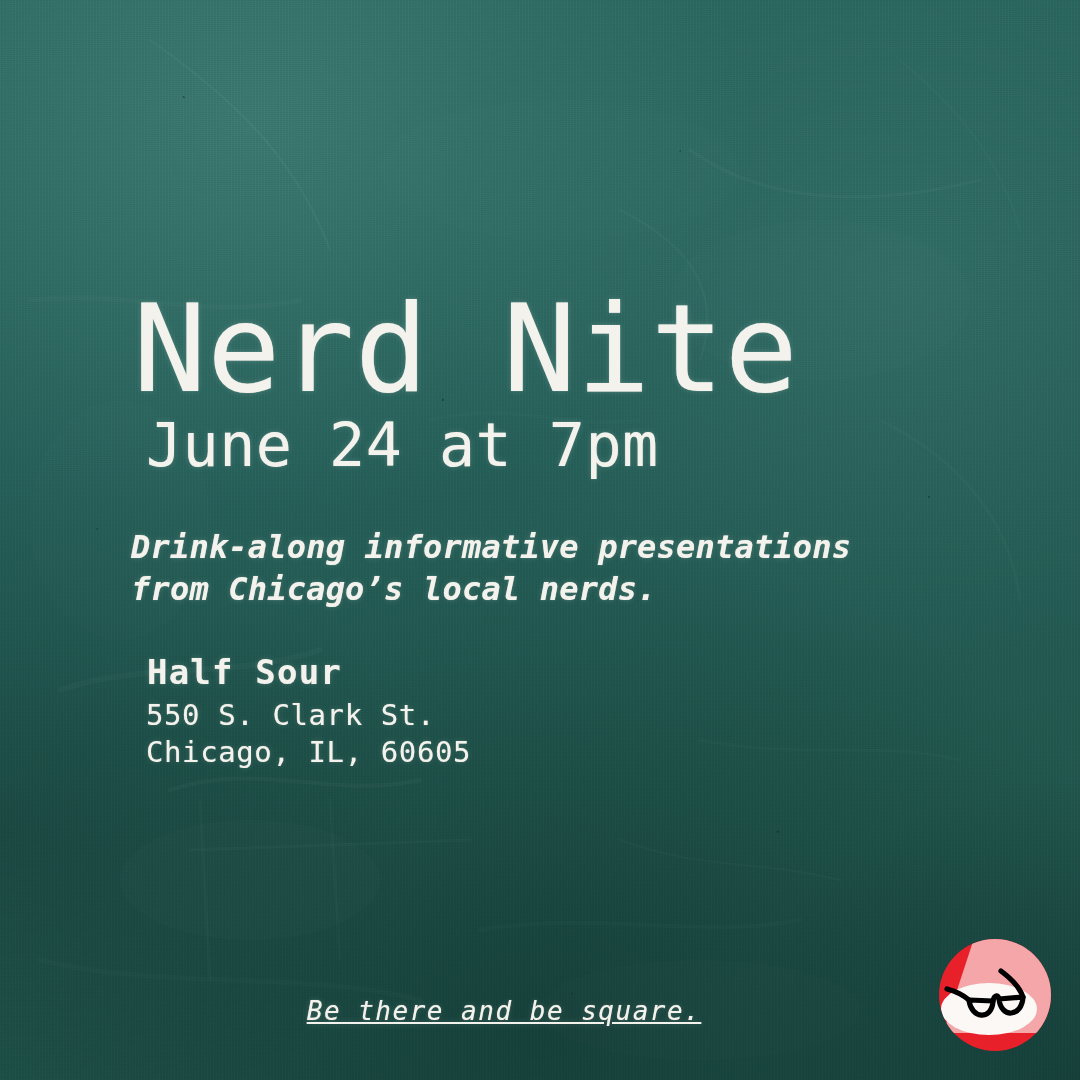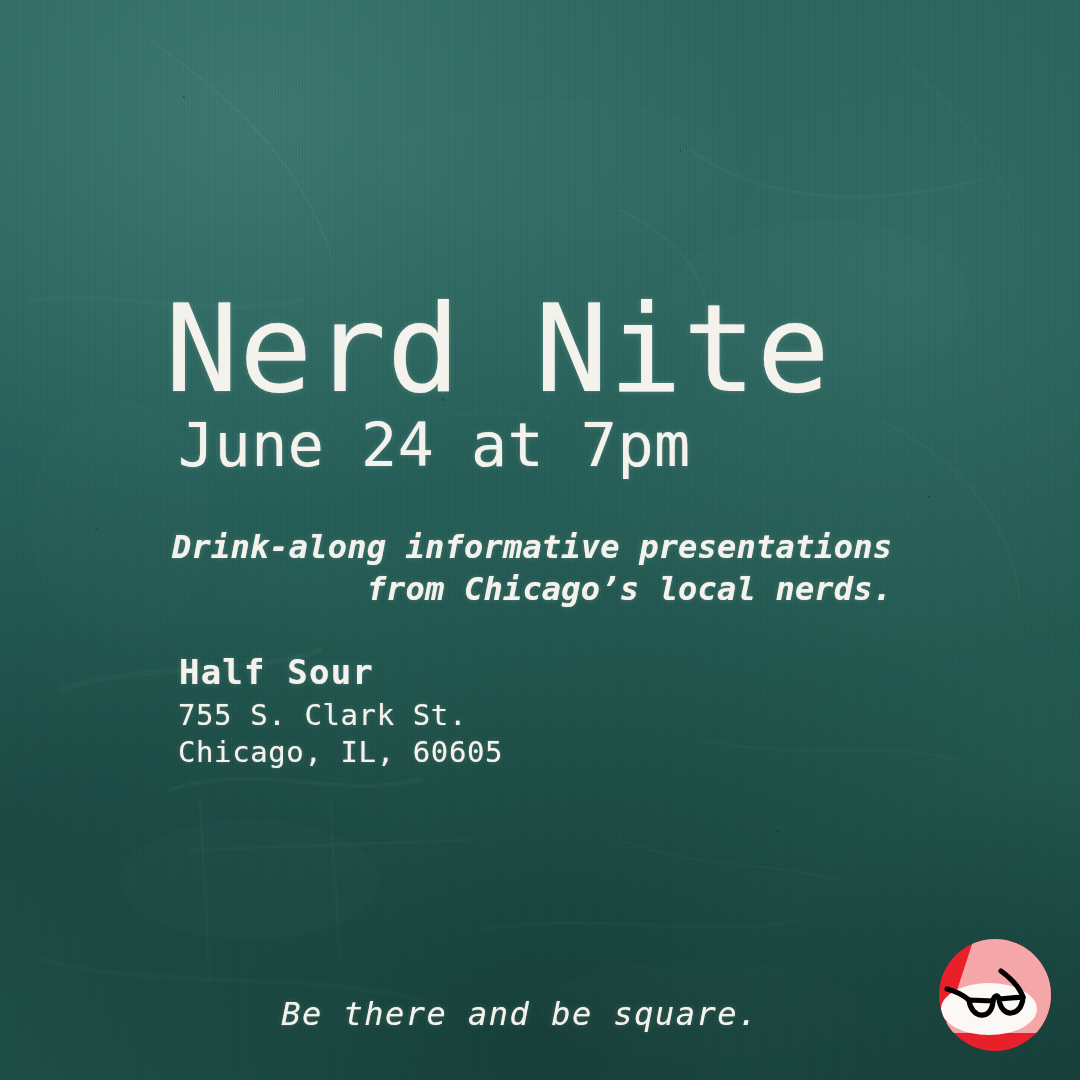"Nerd Nite" .content { margin-left: 32px -> none }
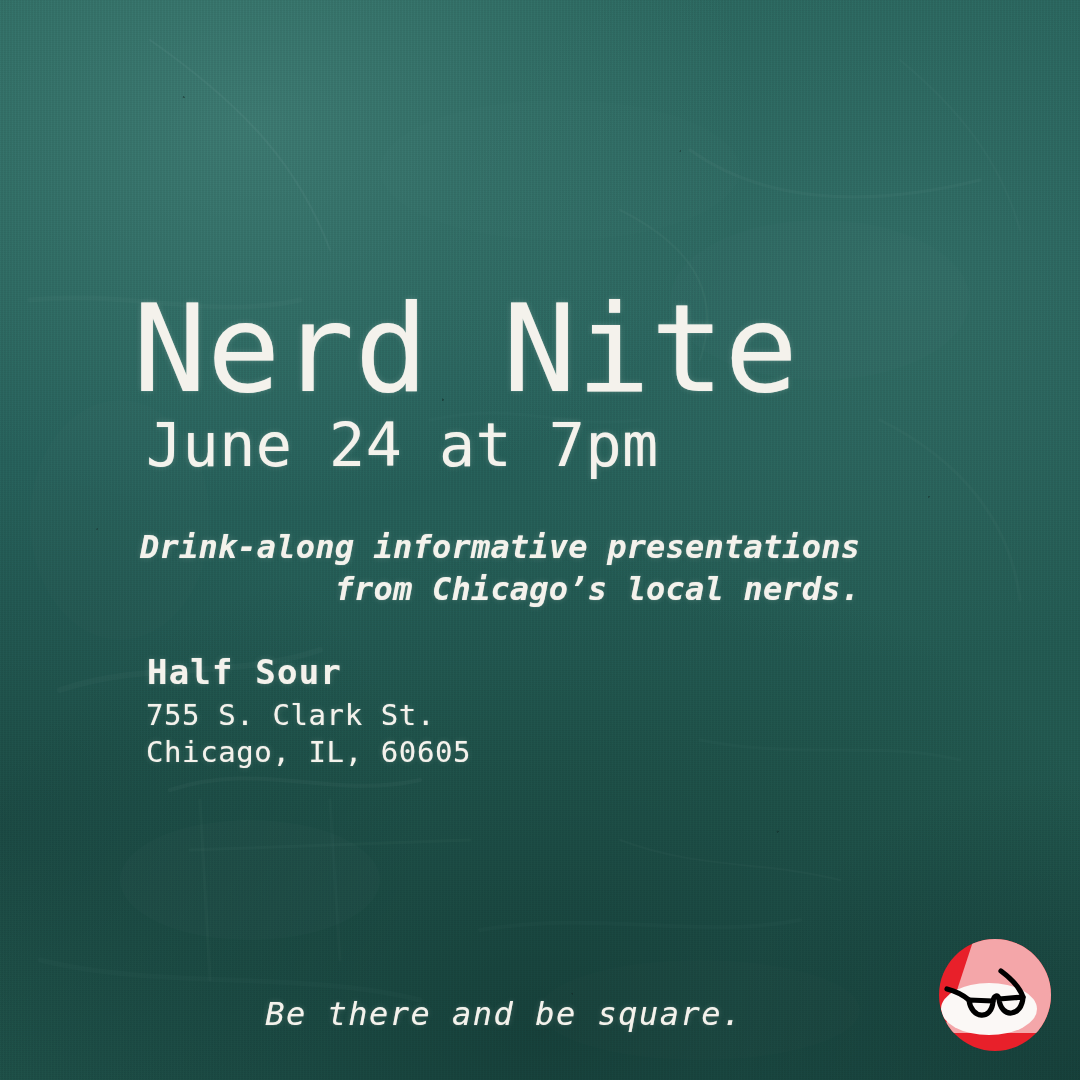"Drink-along informative presentations" .blurb { left: 140px -> 131px; text-align: right -> none }
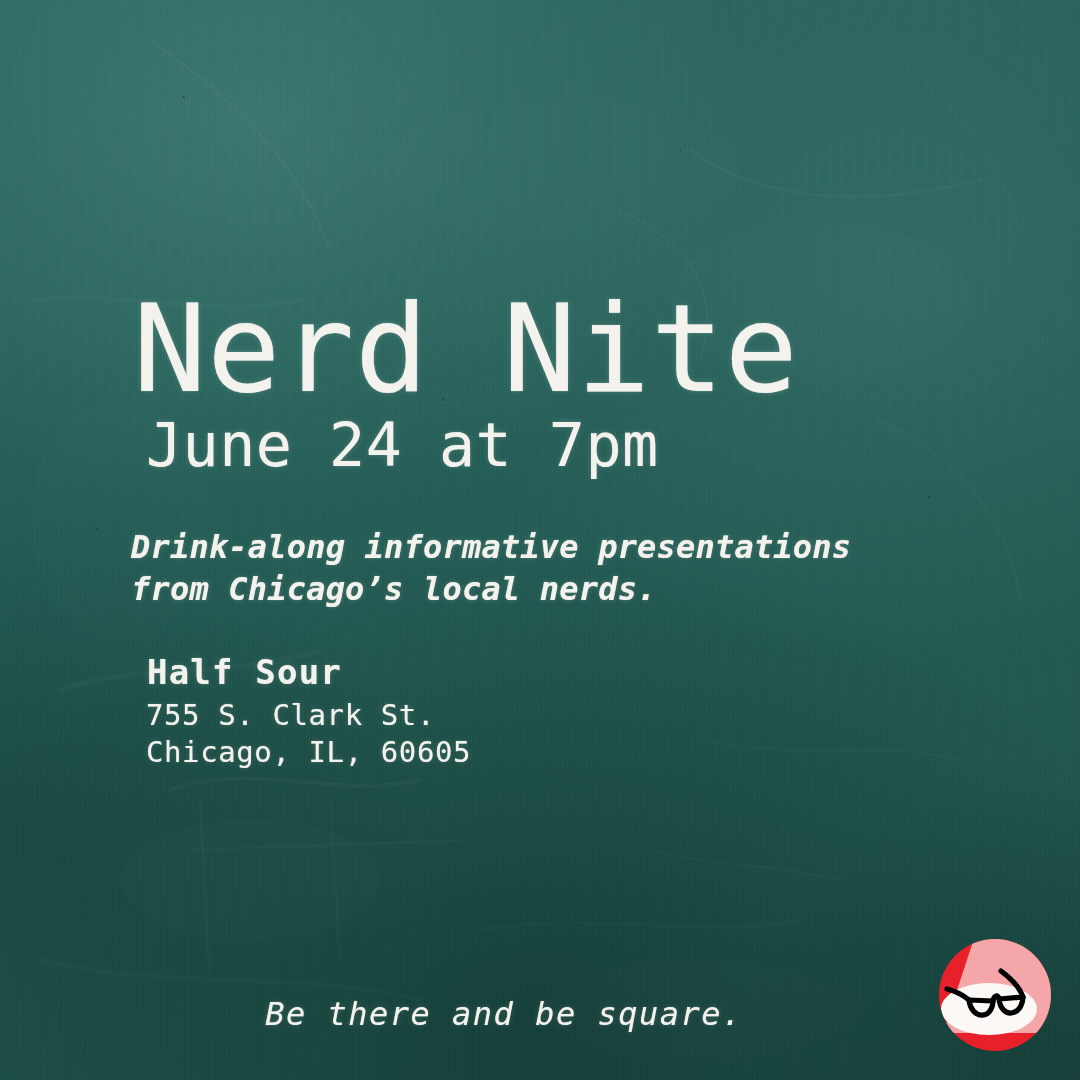"755 S. Clark St." div.venue-address { text: 755 -> 550 }
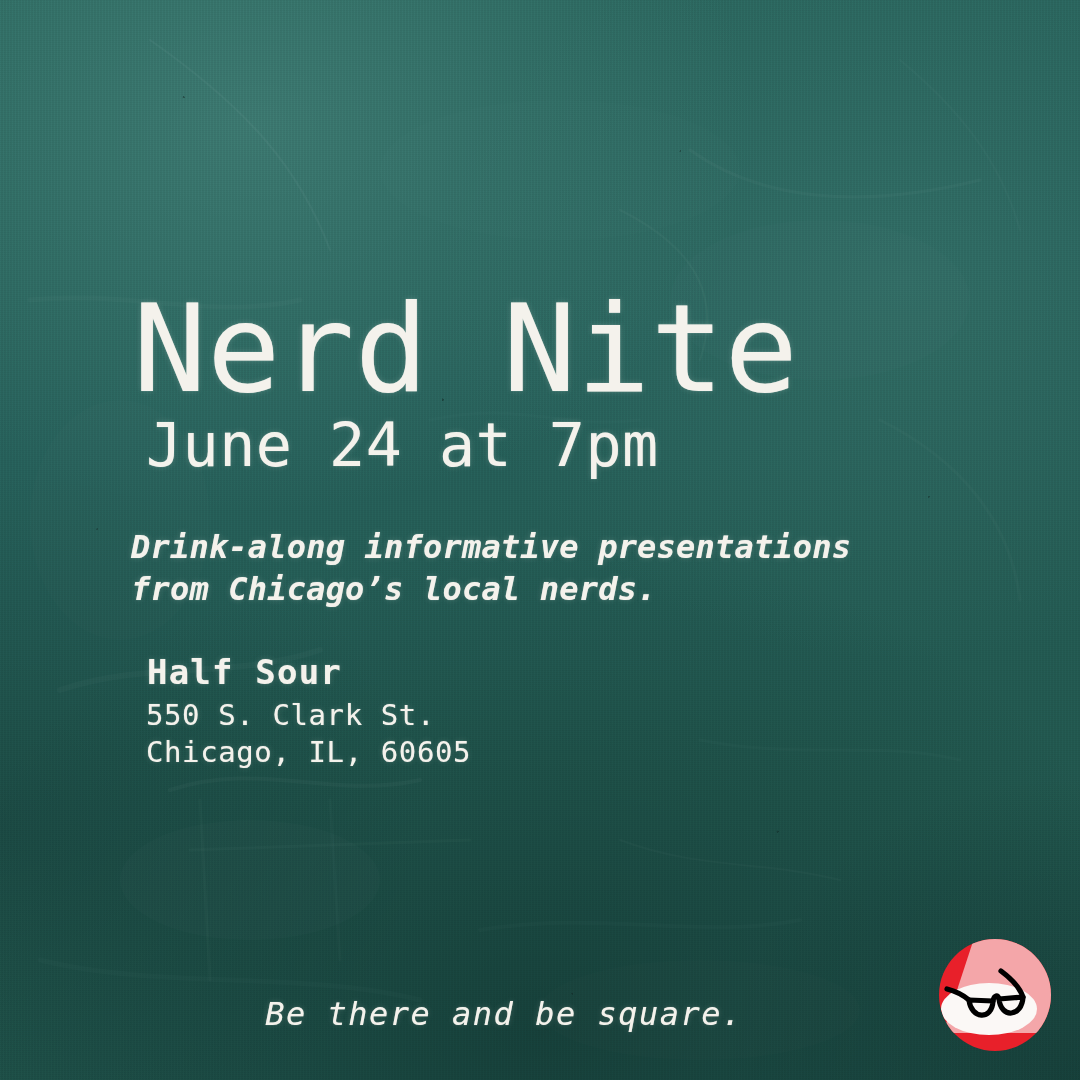"Be there and be square." .tagline { font-size: 32px -> 26px; text-decoration: none -> underline }
